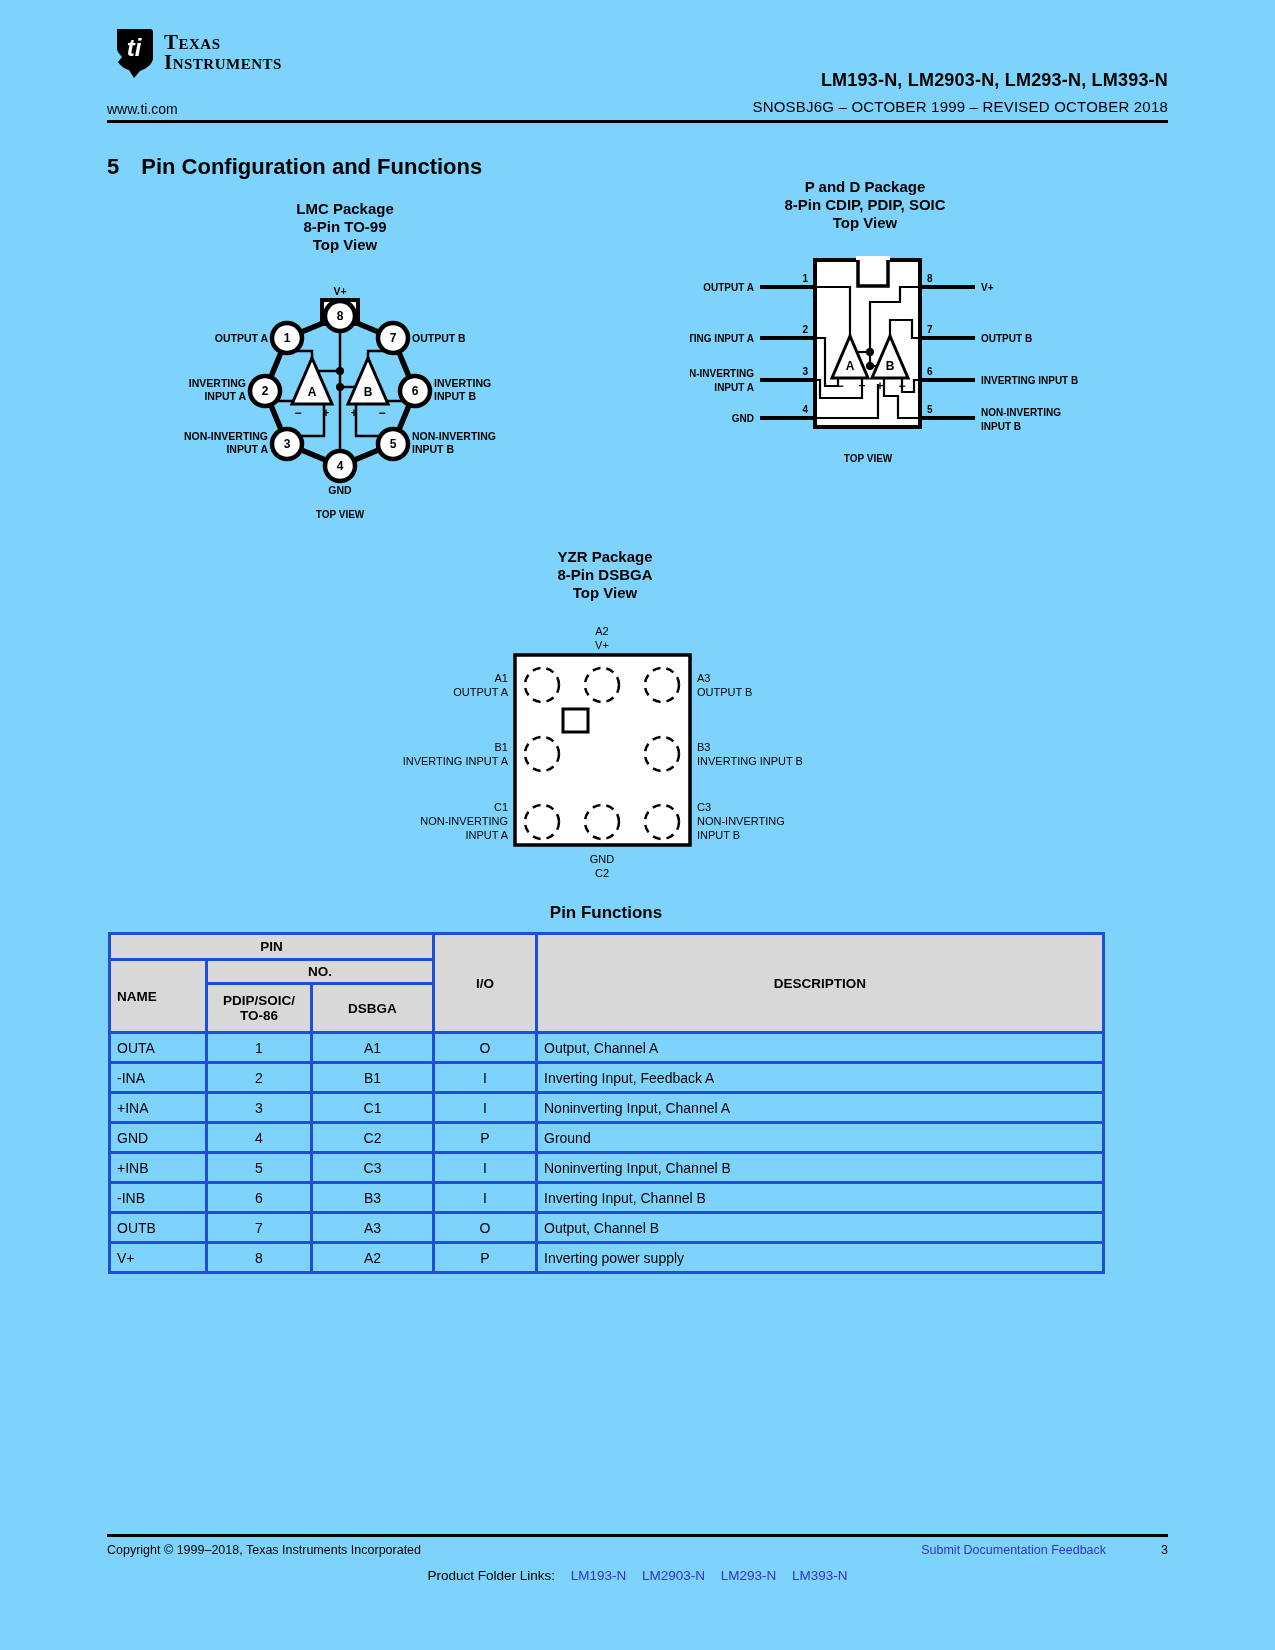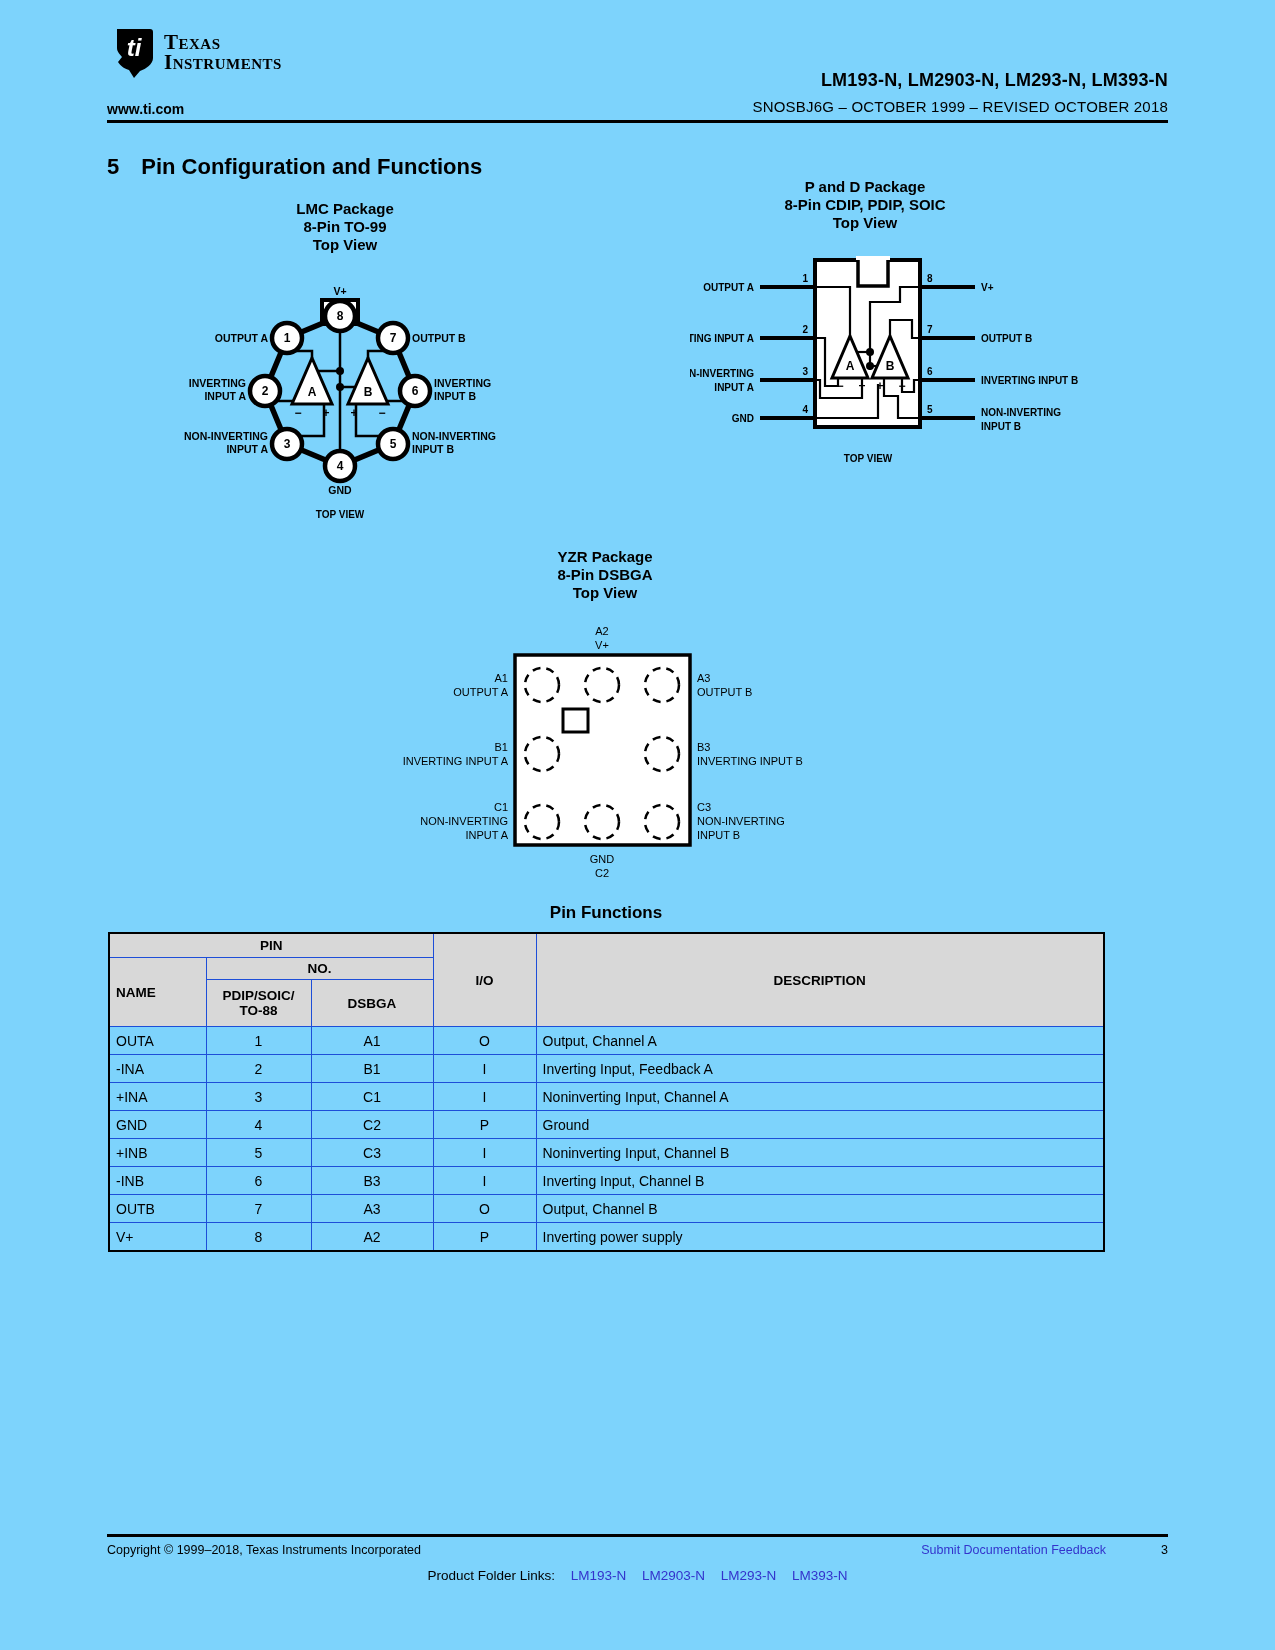"www.ti.com" .website { font-weight: bold -> normal }
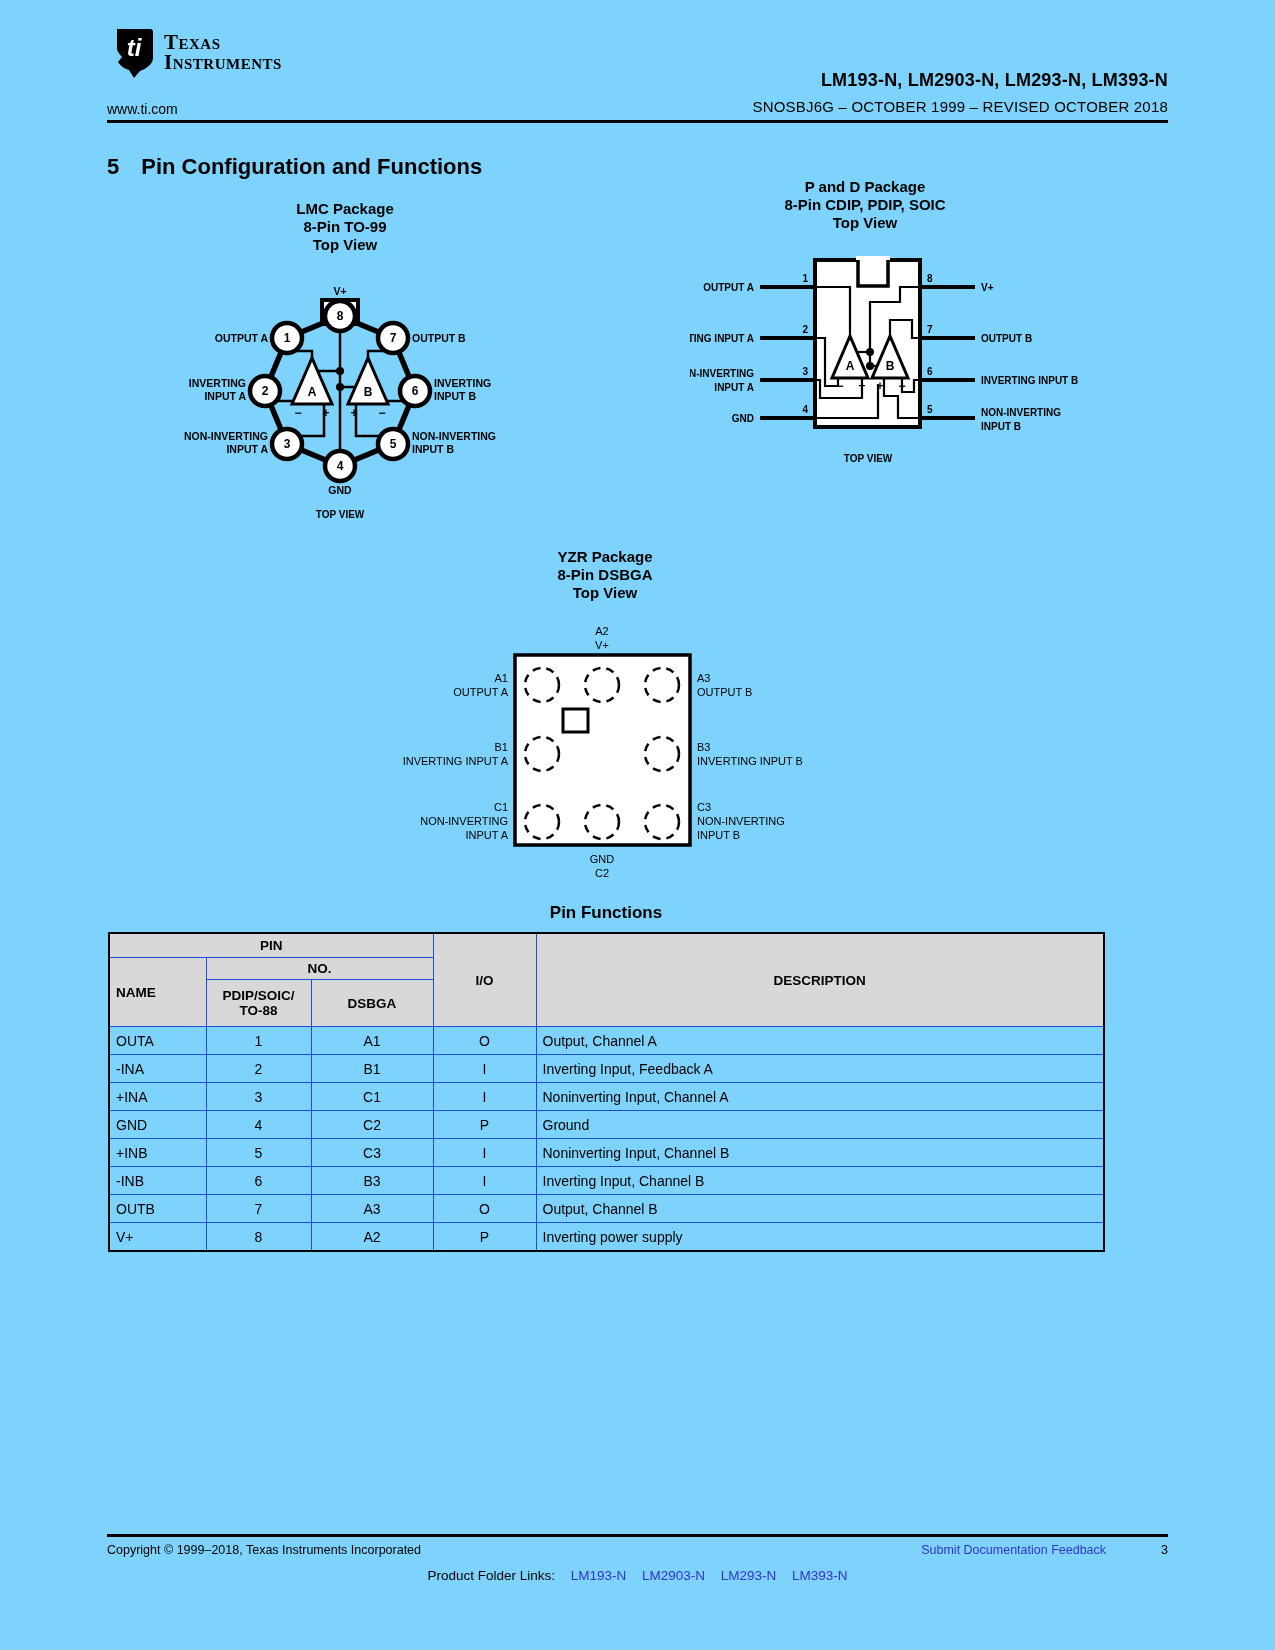"PIN" table.pf th,table.pf td { border: 1px solid #1d4ed8 -> 3px solid #1d4ed8 }
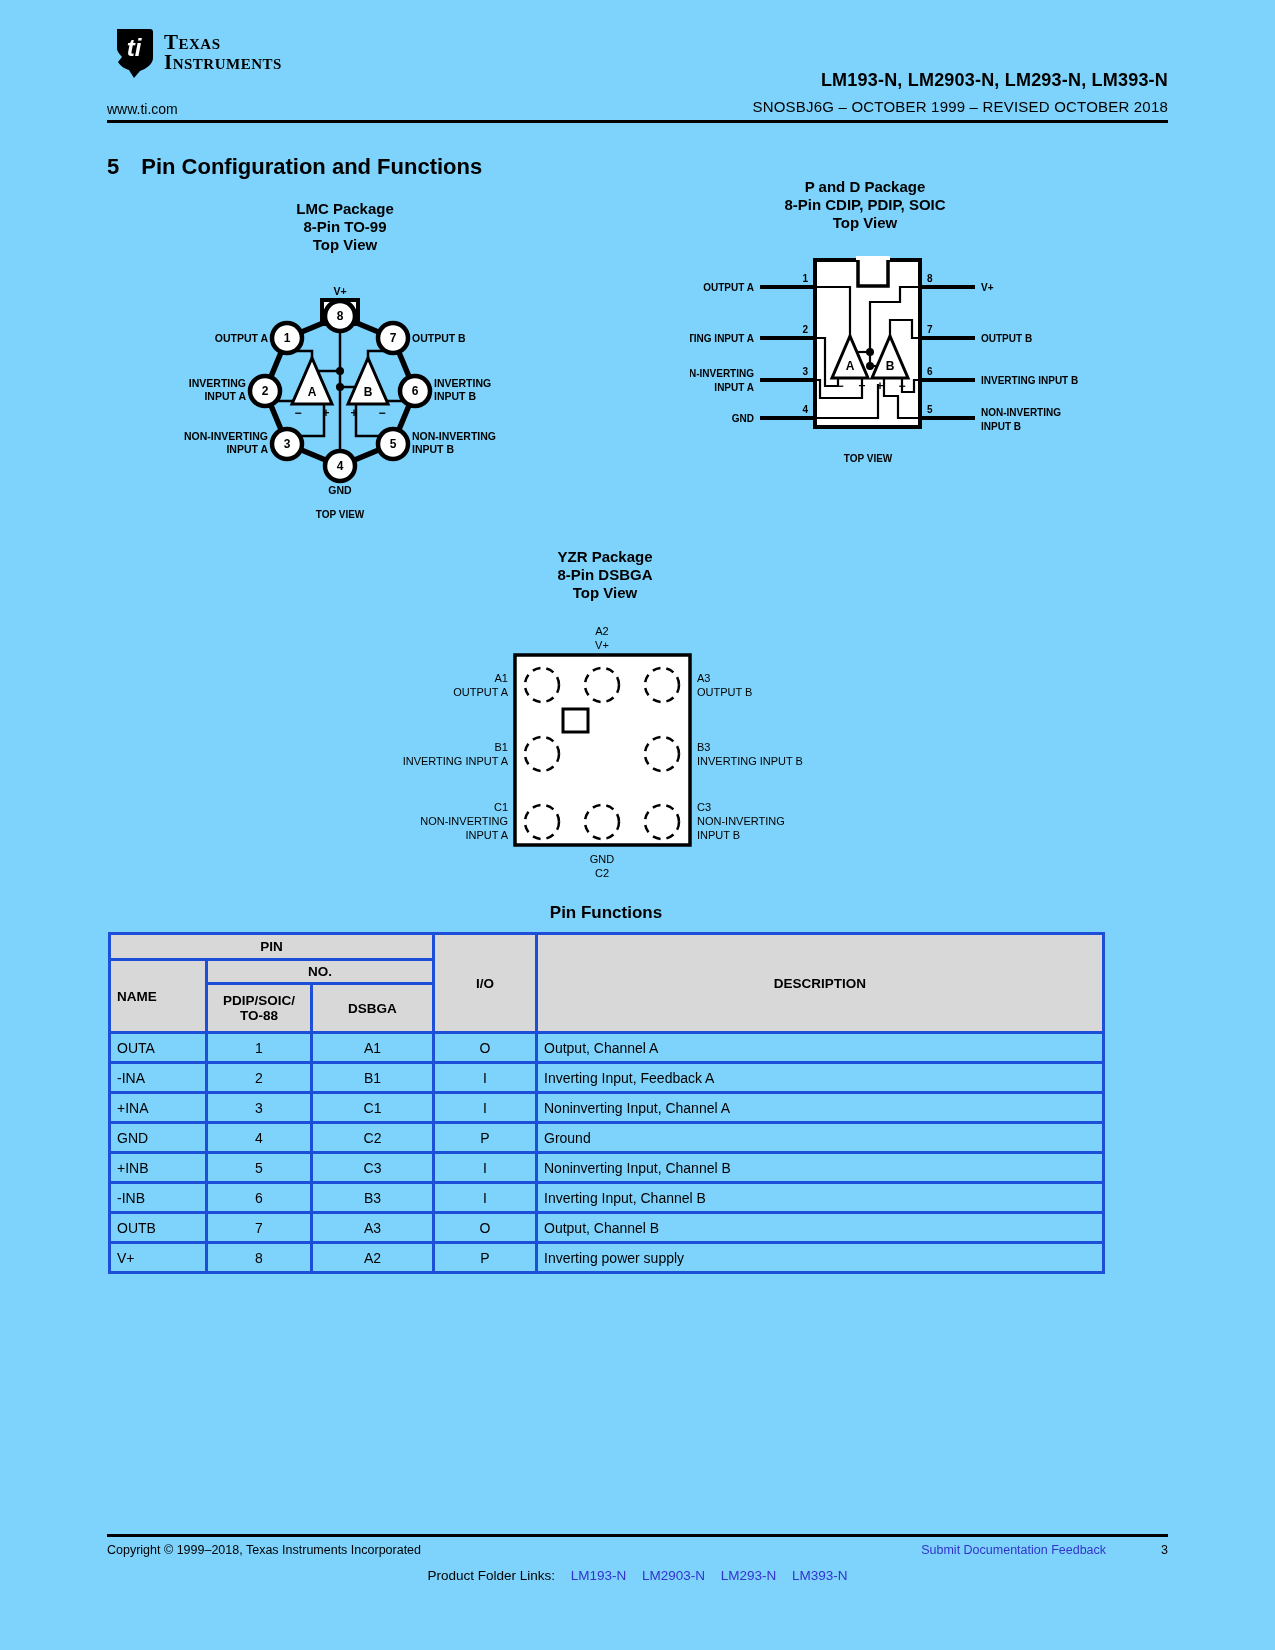"TO-88" div { text: TO-88 -> TO-86 }
